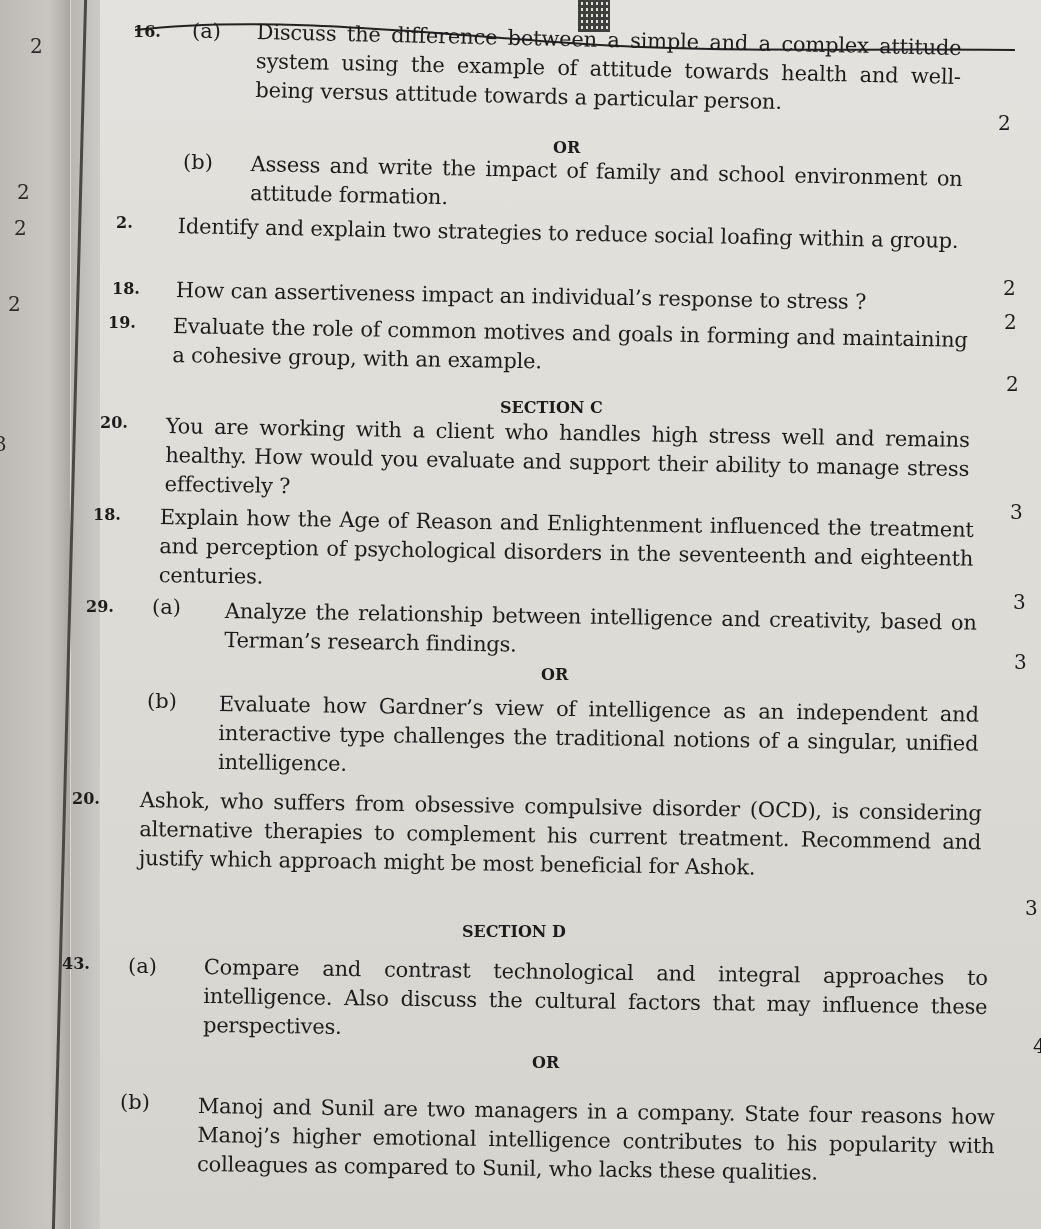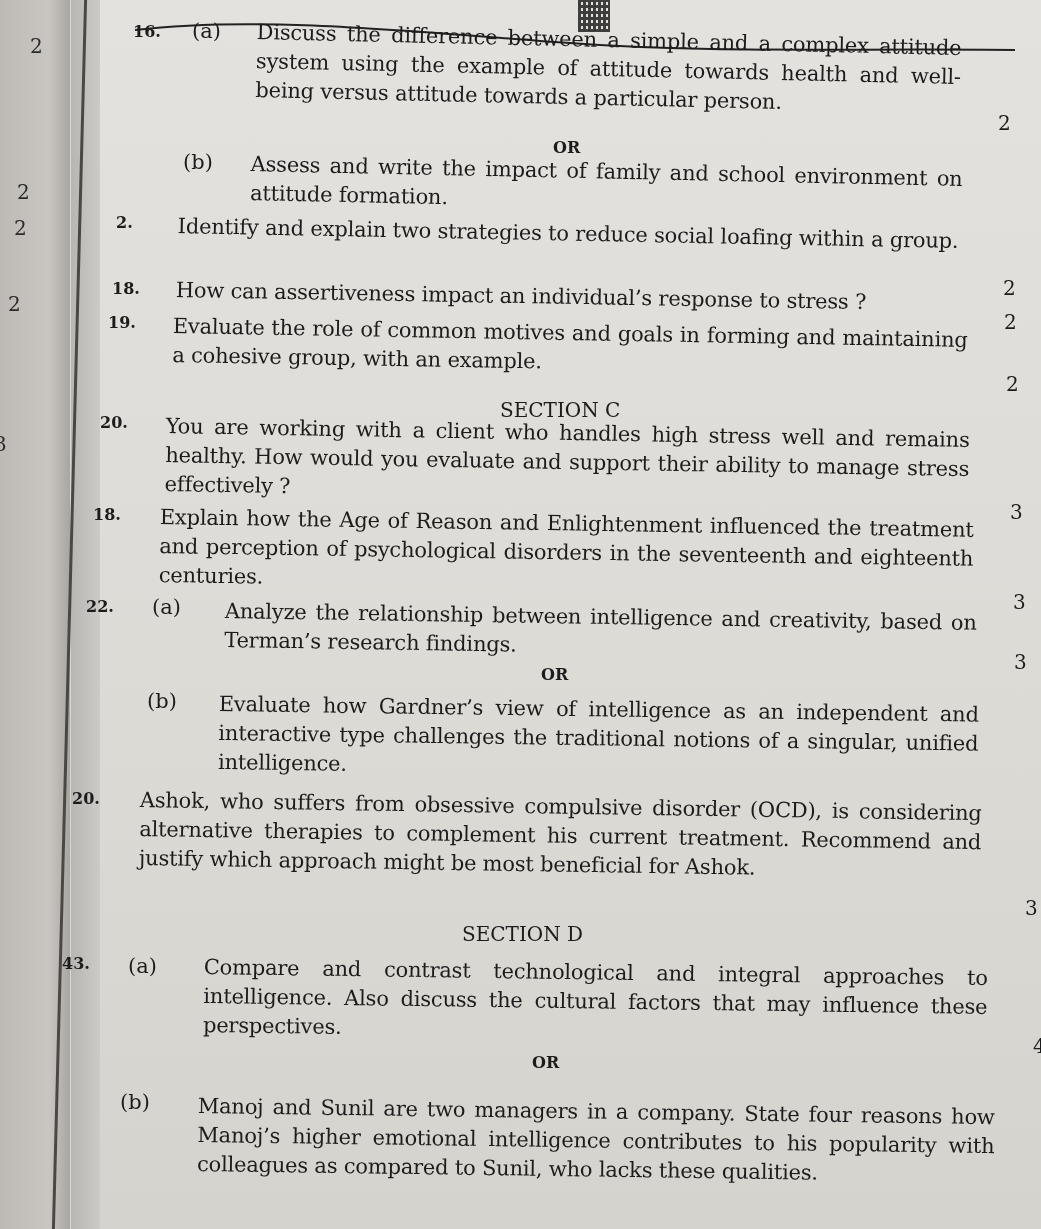"SECTION C" .section { font-size: 20px -> 16px; font-weight: normal -> bold }
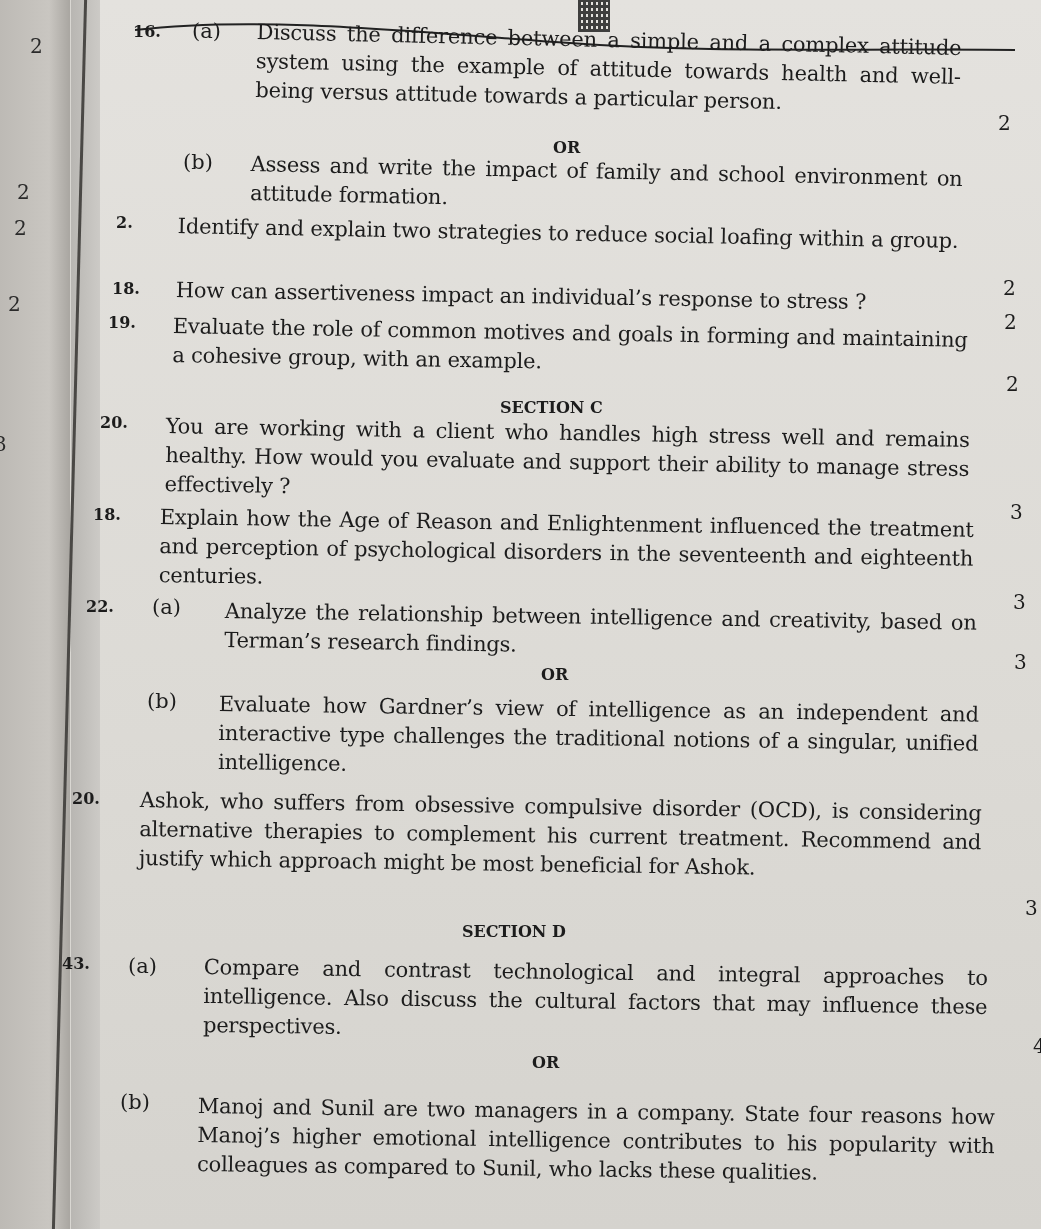"22." span.qnum { text: 22 -> 29 }
